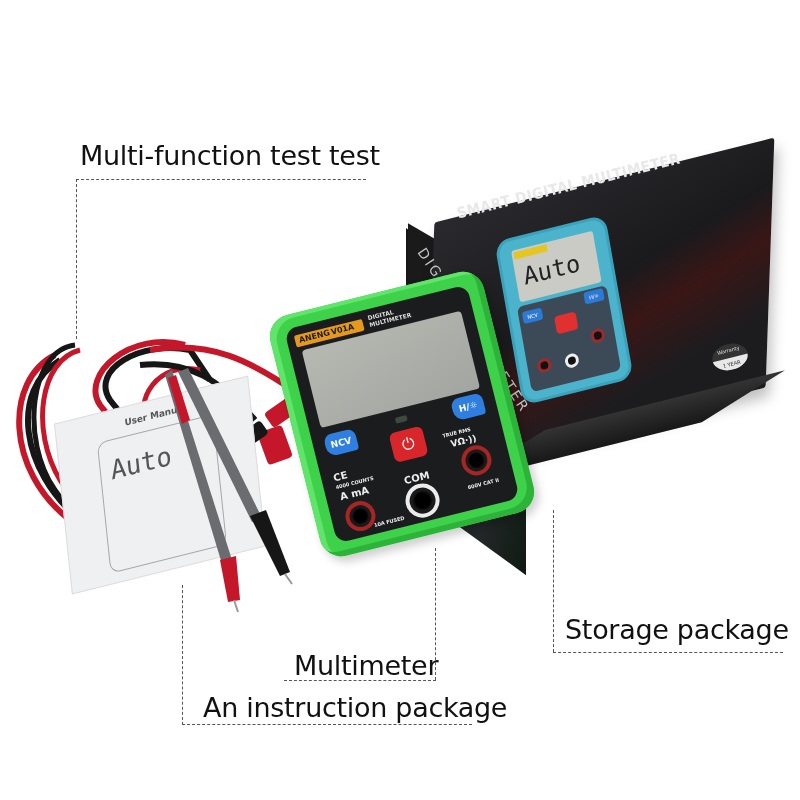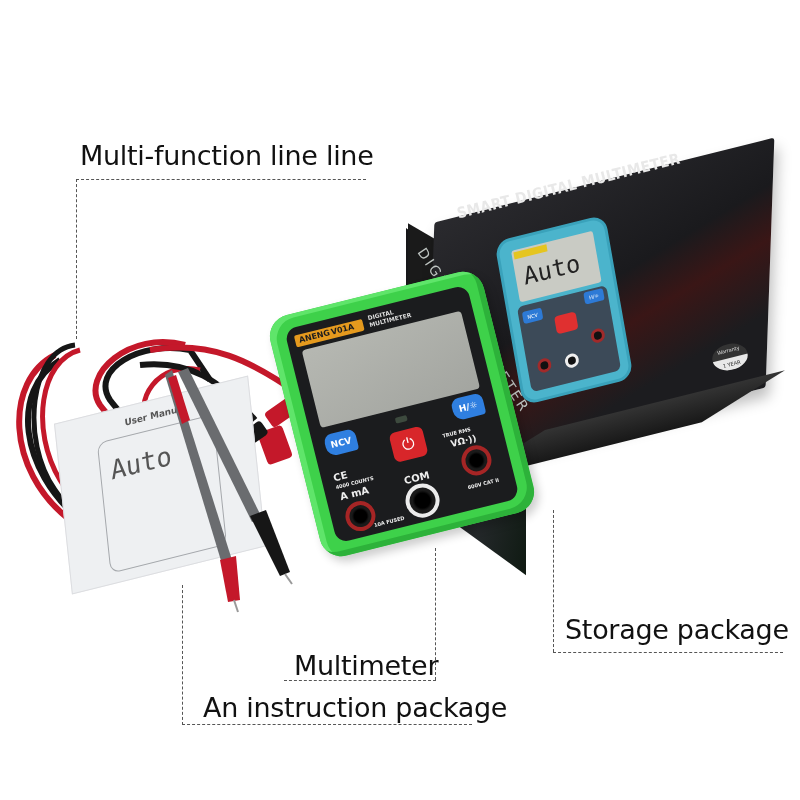"Multi-function line line" div.label { text: line line -> test test }
